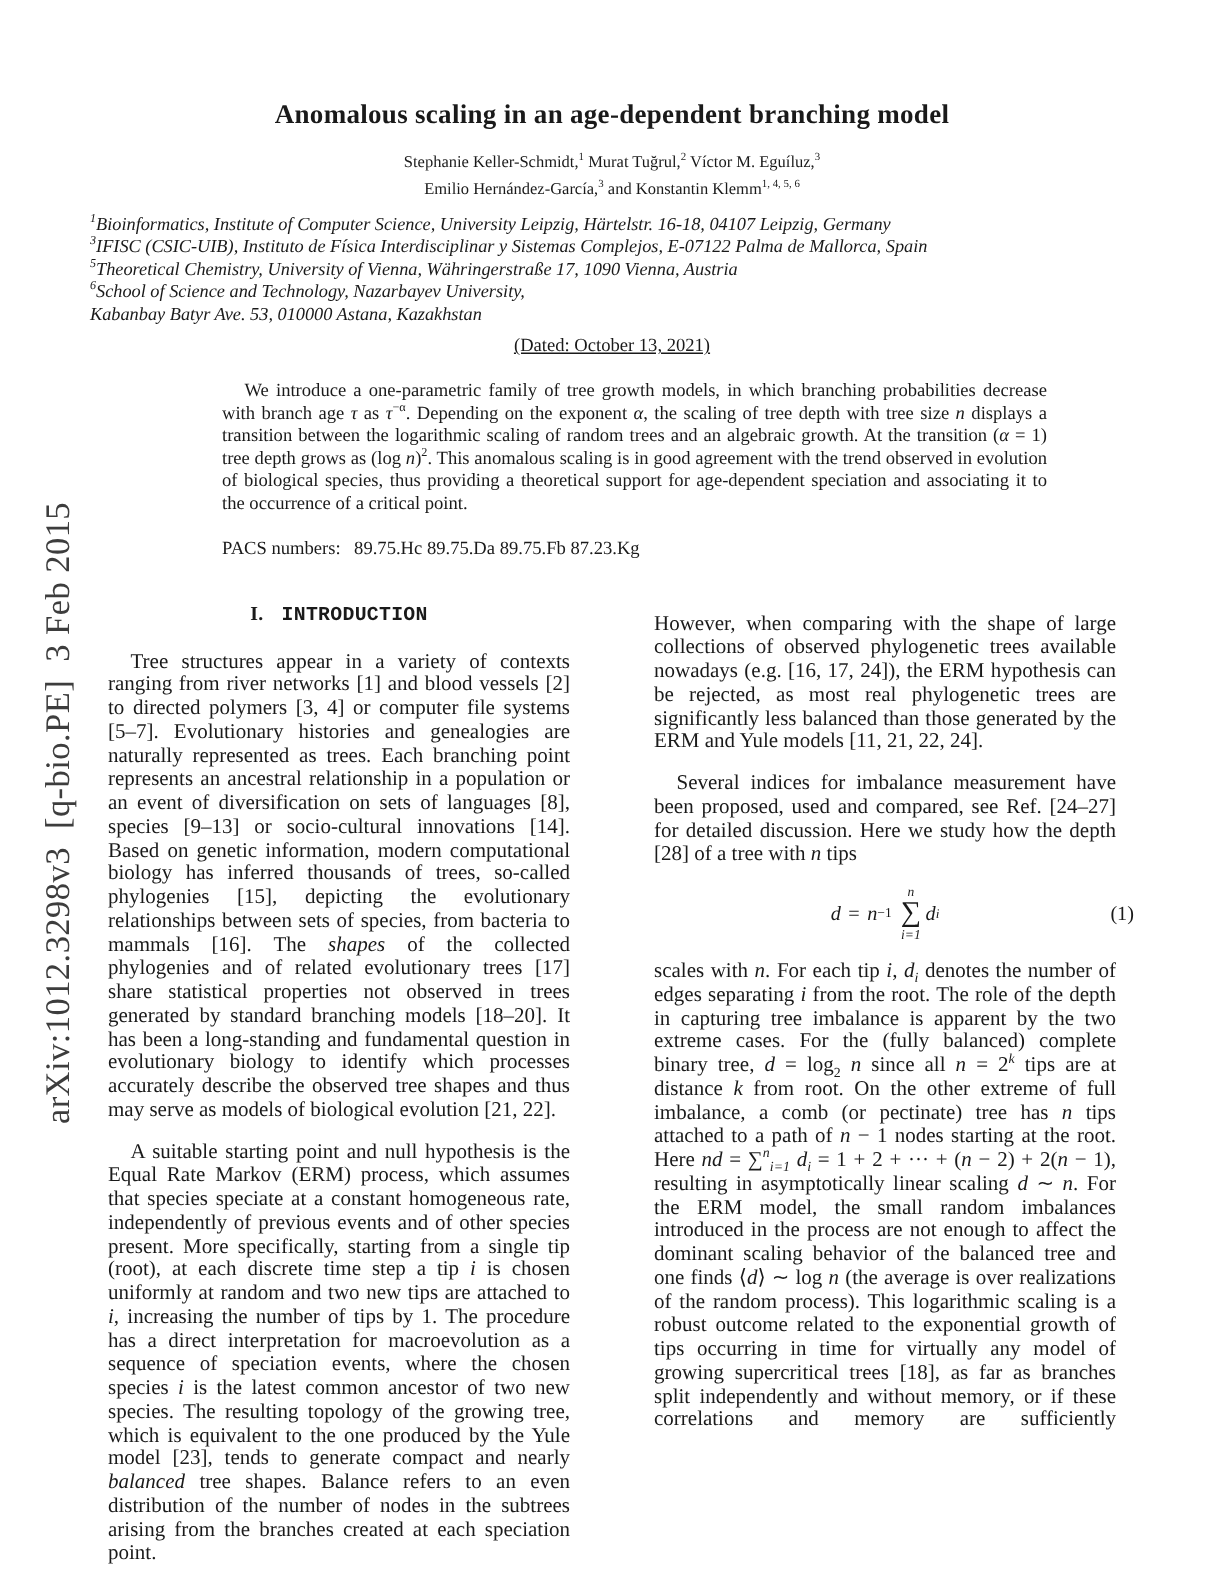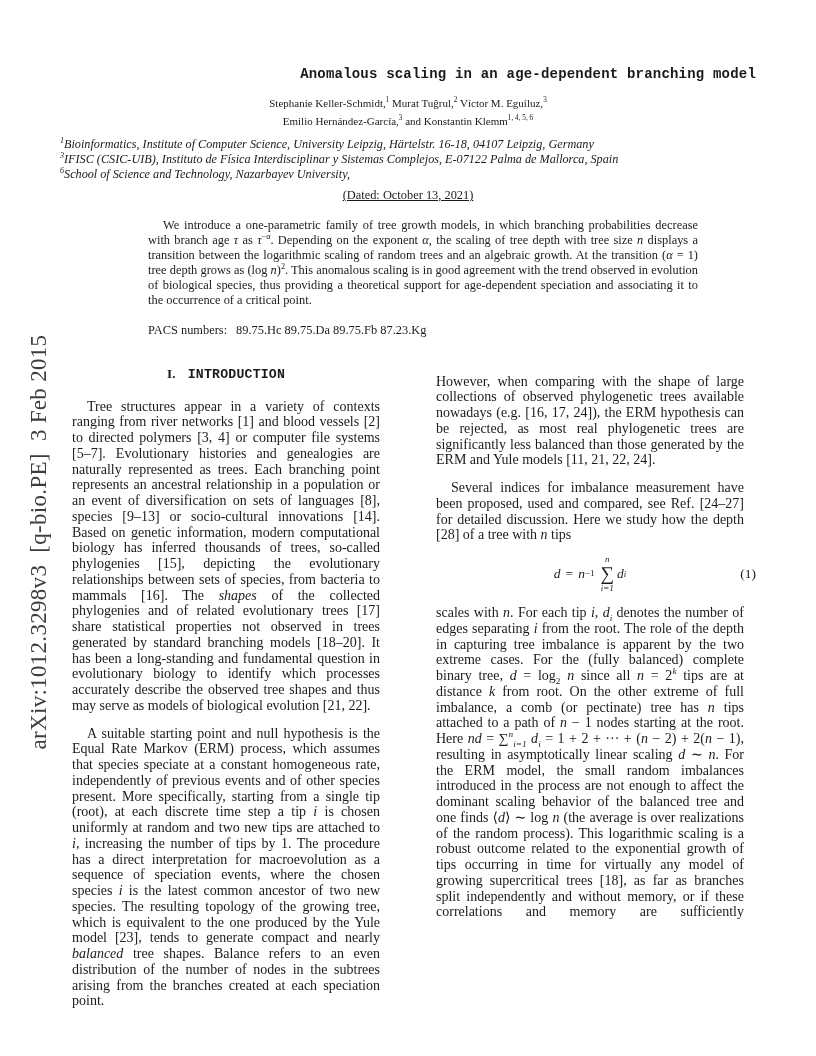"Anomalous scaling in an age-dependent" .title { font-family: Liberation Mono, monospace -> none; font-size: 14px -> 18px; text-align: right -> center }
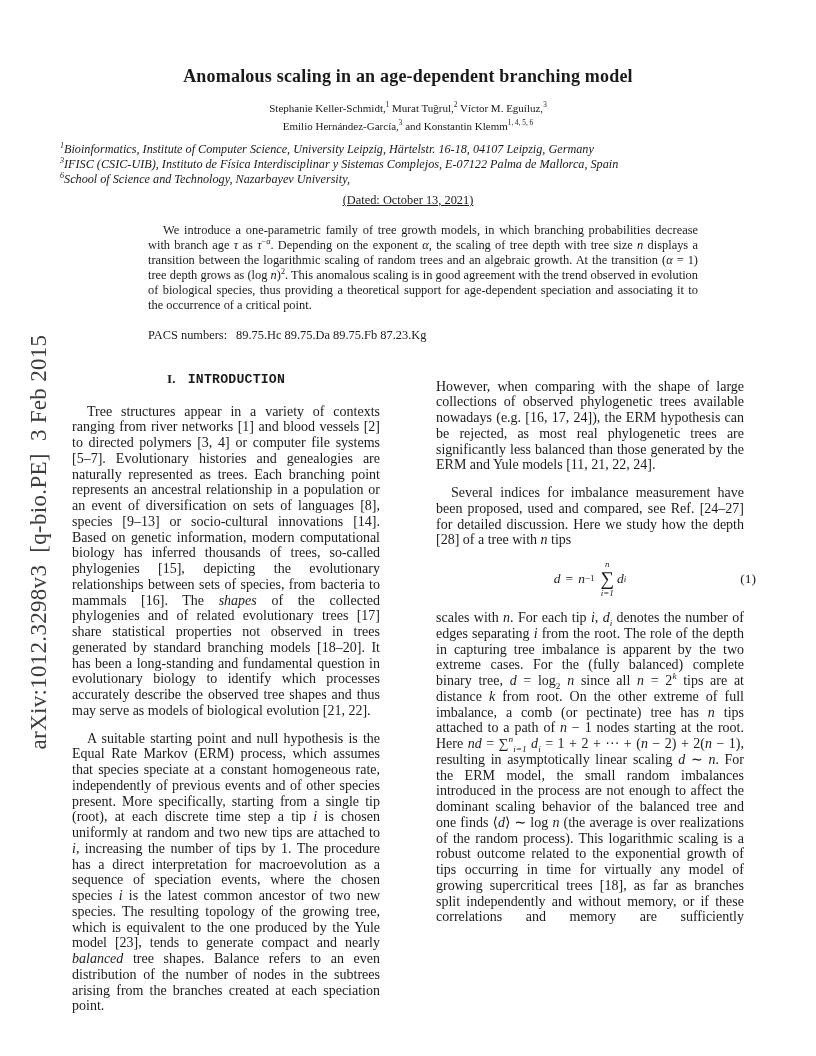"5Theoretical Chemistry, University of" div { html: none -> <div><sup>5</sup><span>Theoretical Chemistry, University of Vienna, Währingerstraße 17, 1090 Vienna, Austria</span></div> }
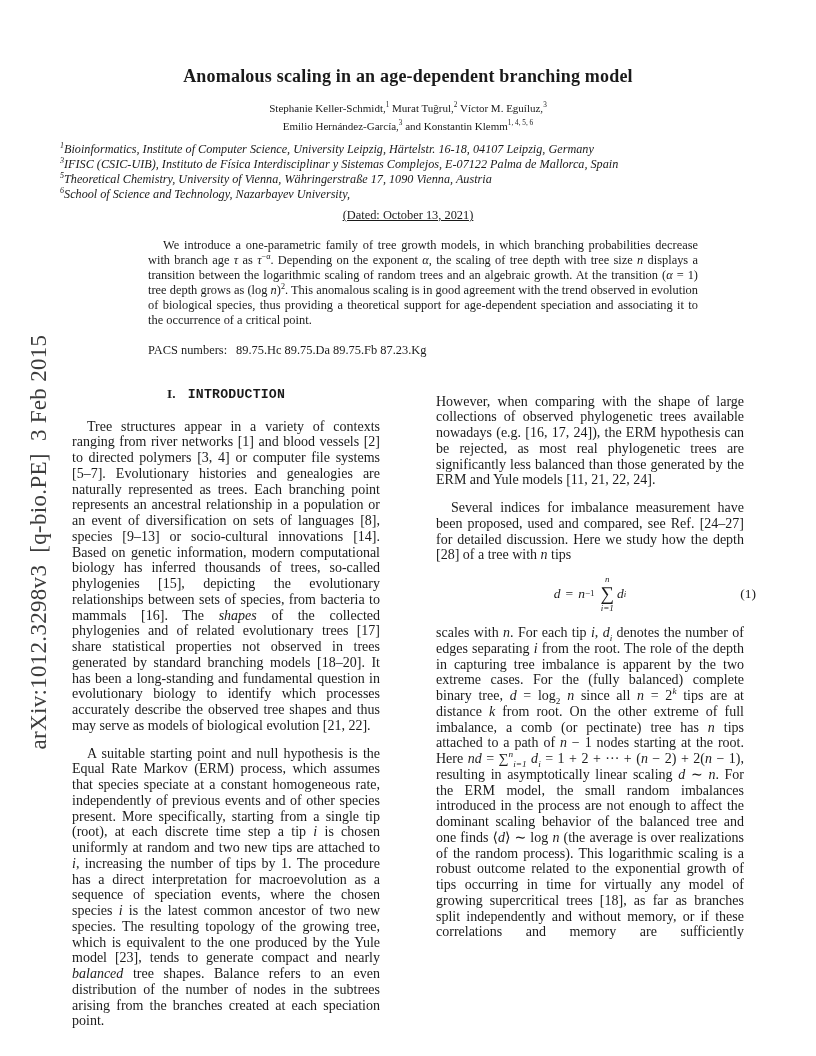"Kabanbay Batyr Ave. 53, 010000" div { html: none -> <div><span>Kabanbay Batyr Ave. 53, 010000 Astana, Kazakhstan</span></div> }
